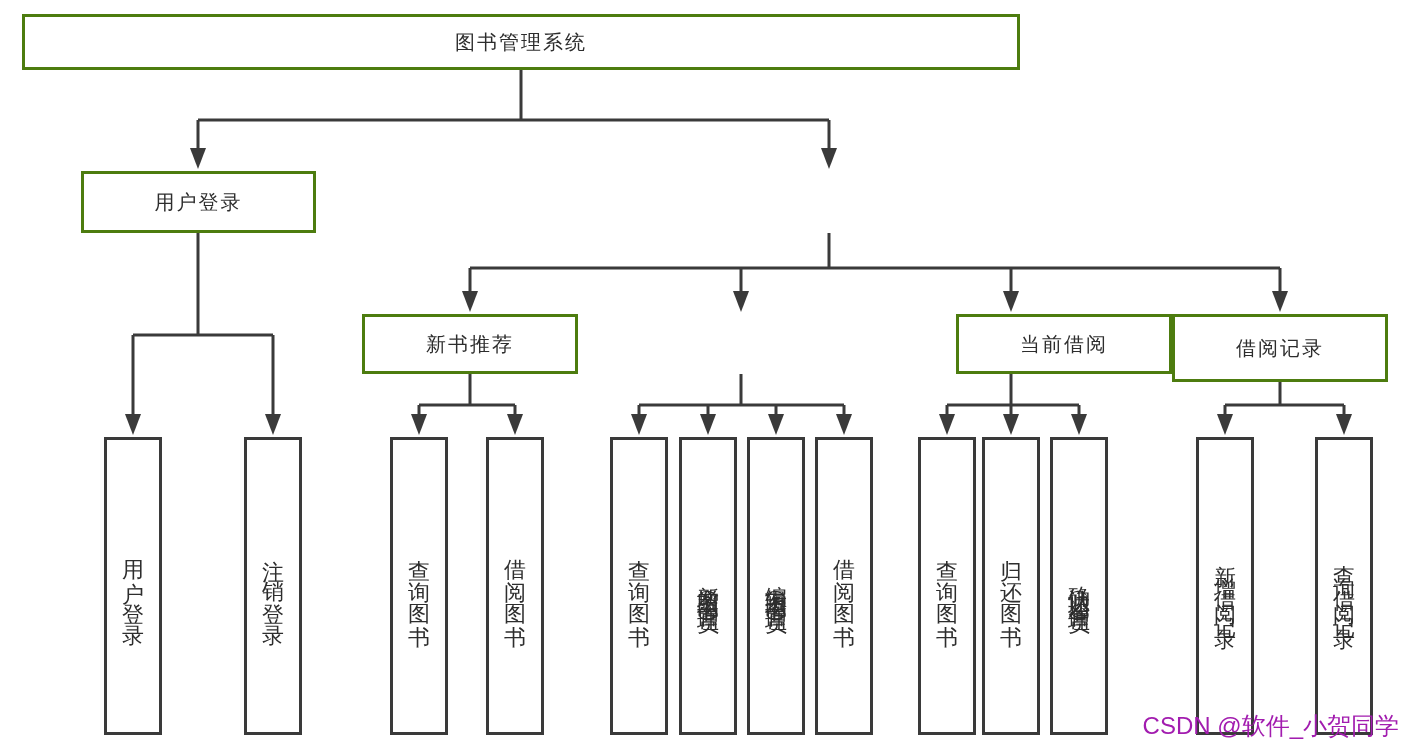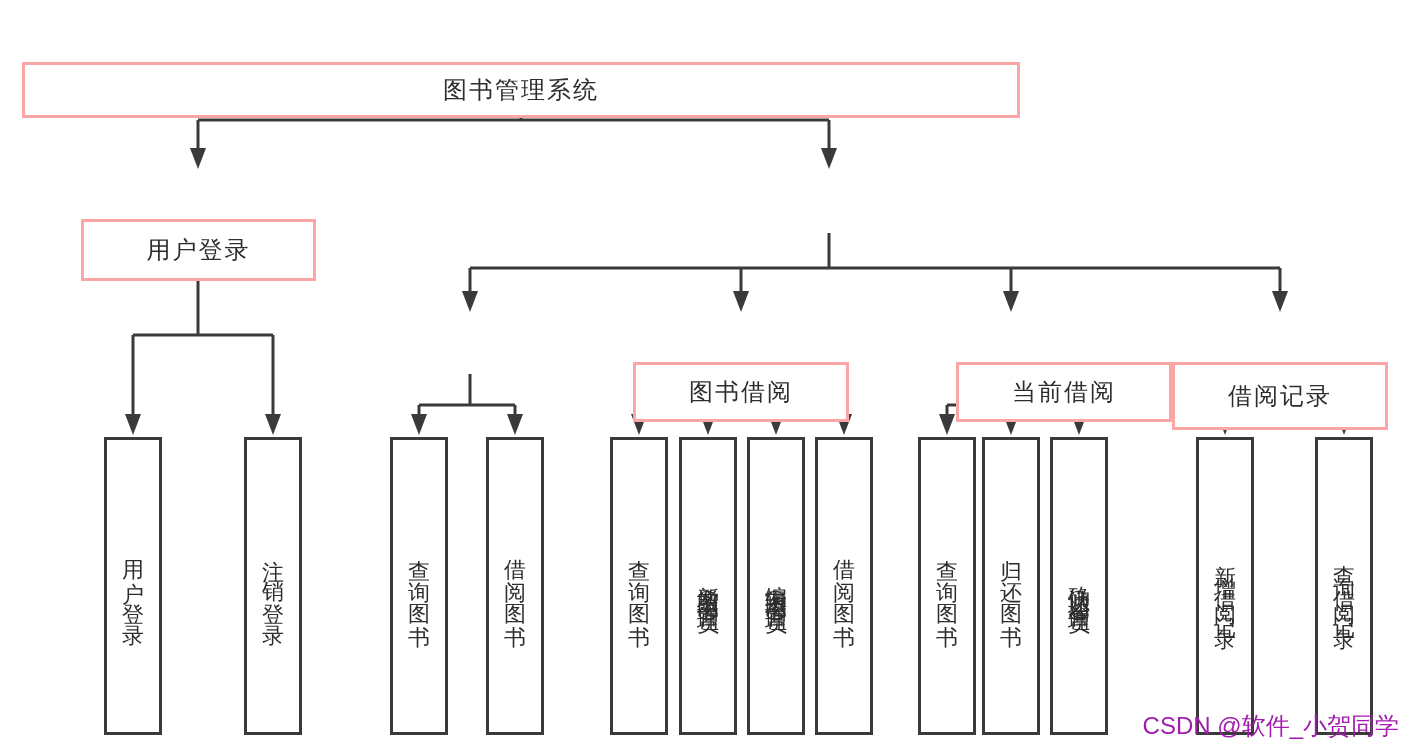"图书管理系统" .node { border: 3px solid #fca5a5 -> 3px solid #4d7c0f; font-size: 24px -> 20px; margin-top: 48px -> none }
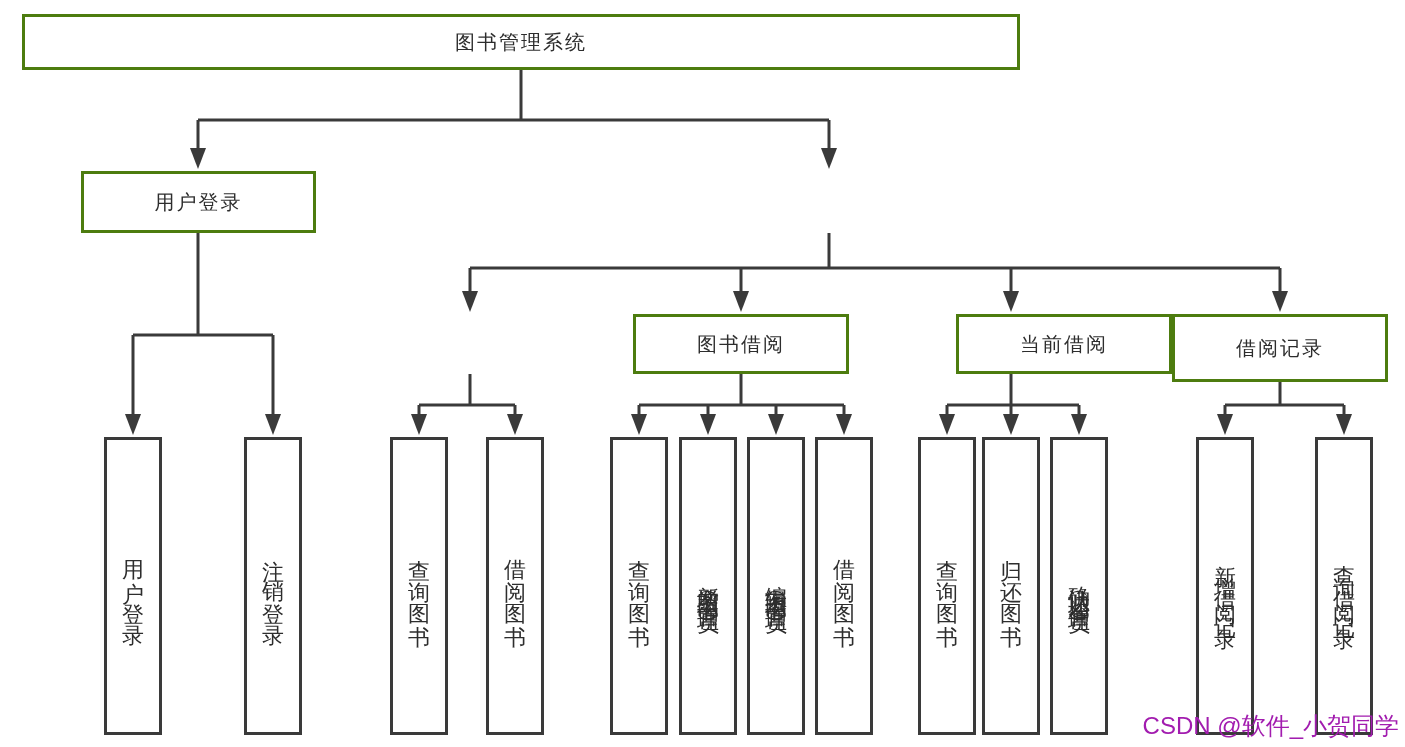"新书推荐" div.node { html: none -> <div>新书推荐</div> }
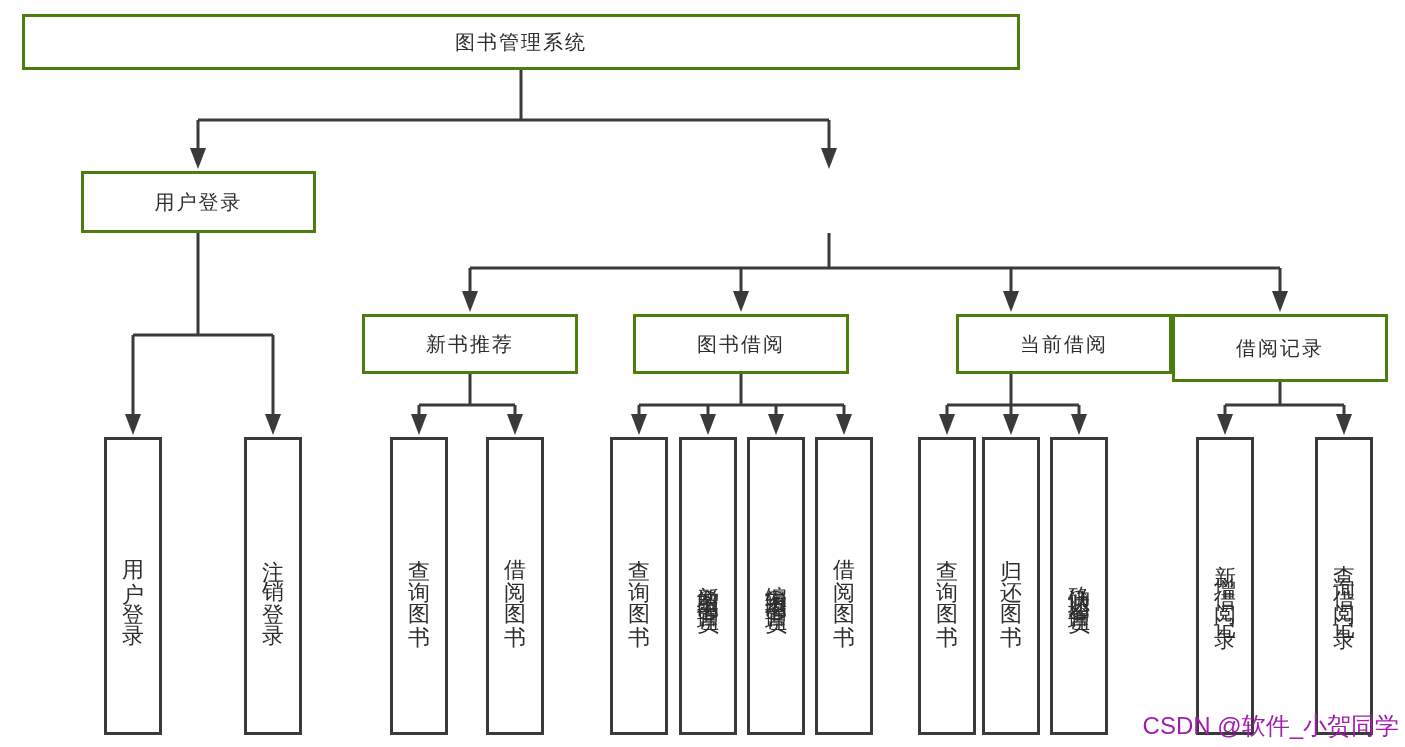"图书借阅" div.node { html: <div>图书借阅</div> -> none }
